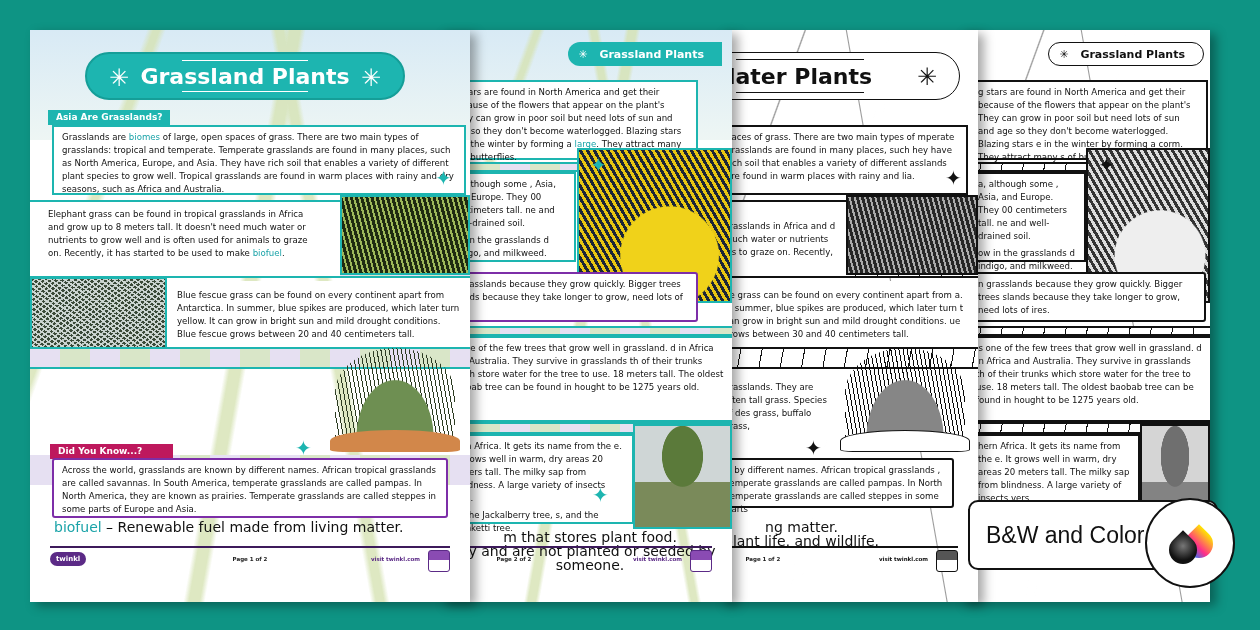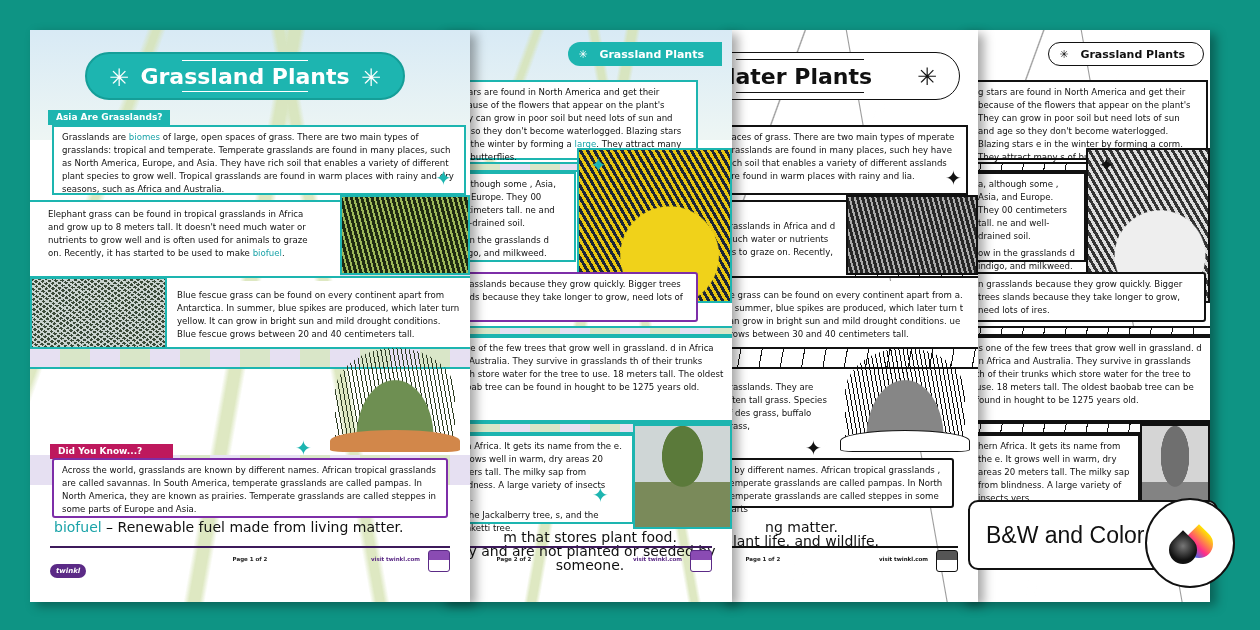"twinkl" .twinkl-logo { font-style: italic -> none; top: 16px -> 4px }
